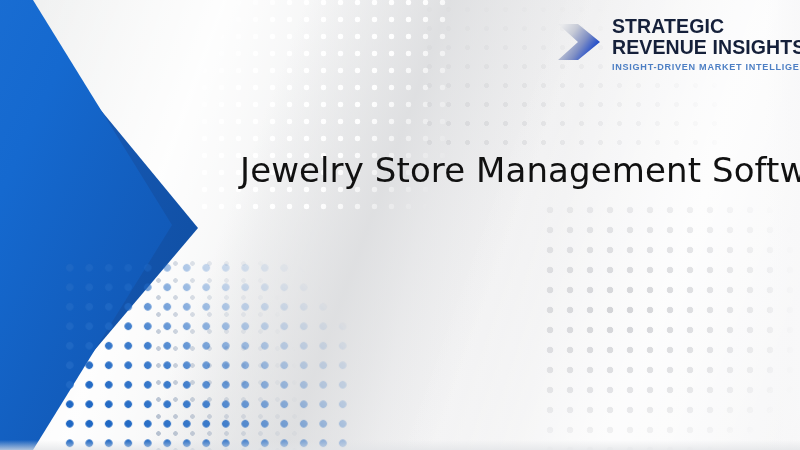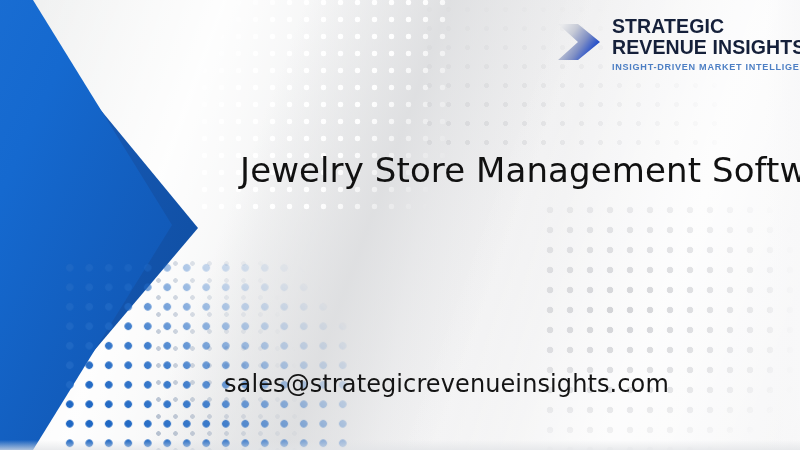"sales@strategicrevenueinsights.com" div.email { html: <div>sales@strategicrevenueinsights.com</div> -> none }
